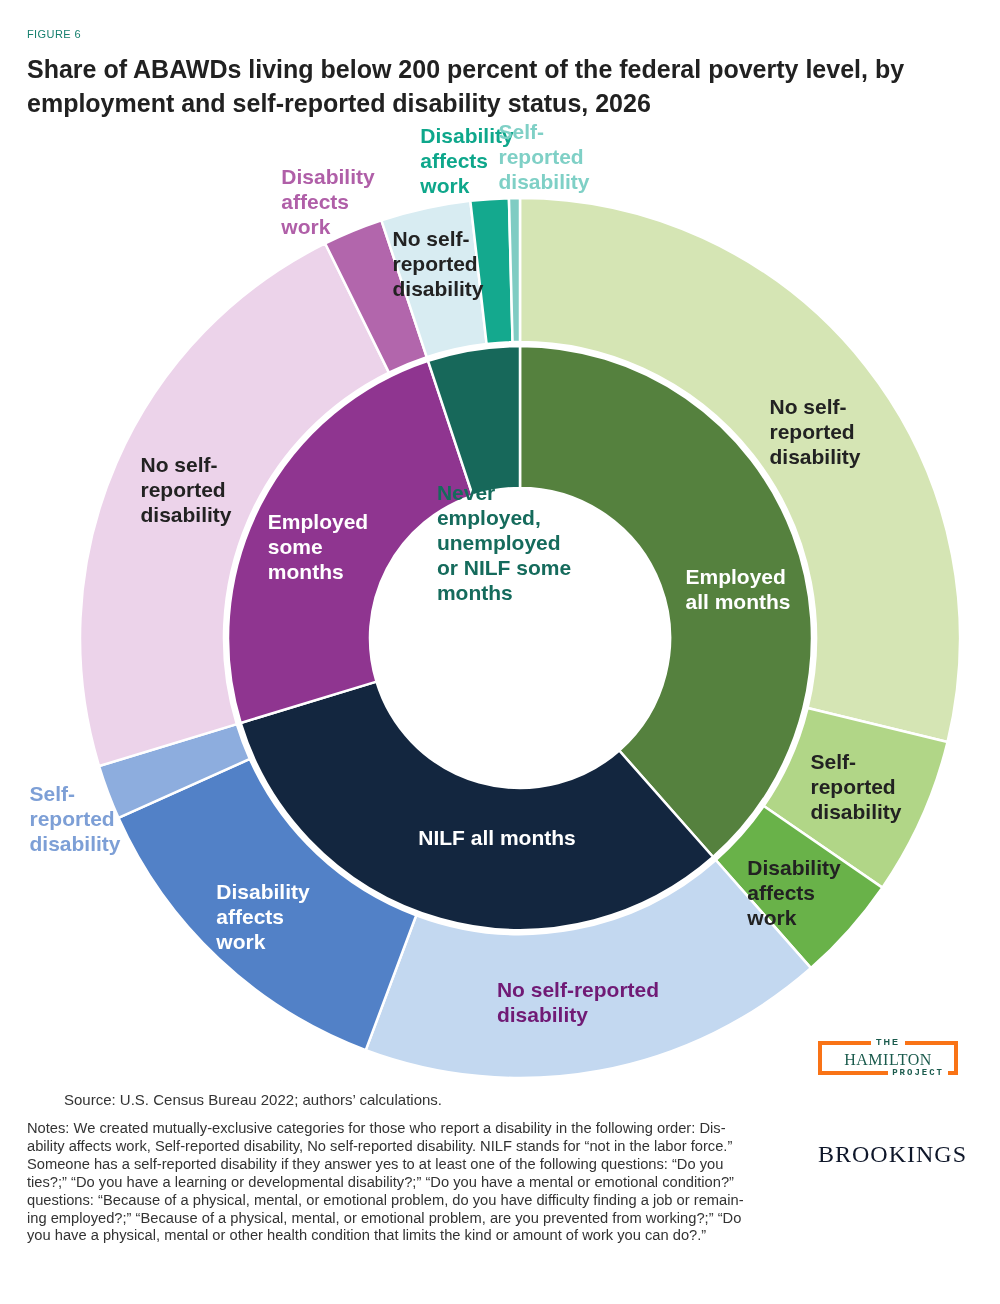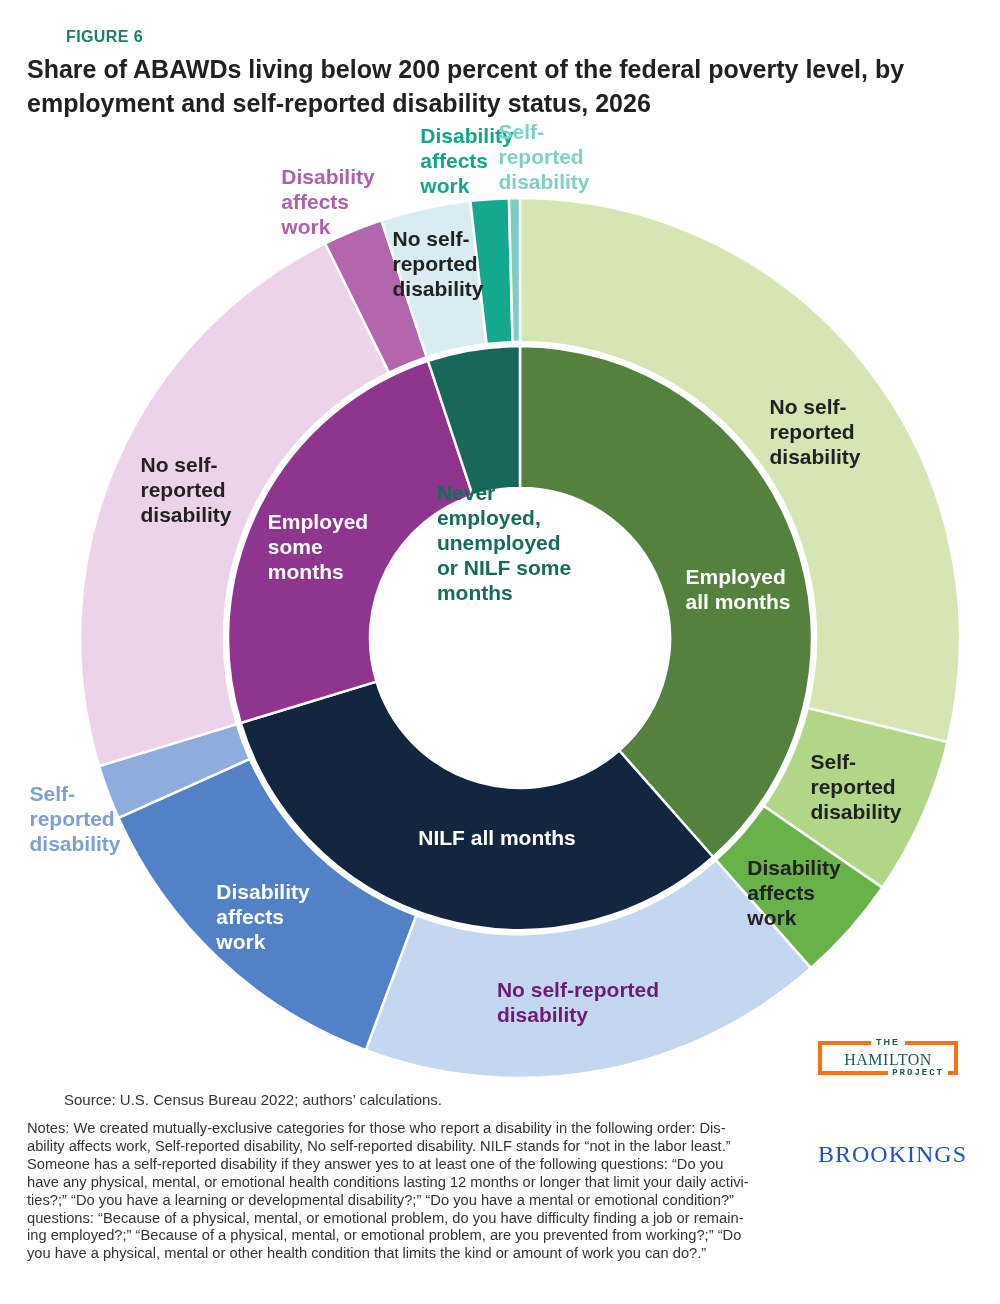"FIGURE 6" .figure-tag { font-size: 16px -> 11px; font-weight: 700 -> 400; margin-left: 39px -> none }
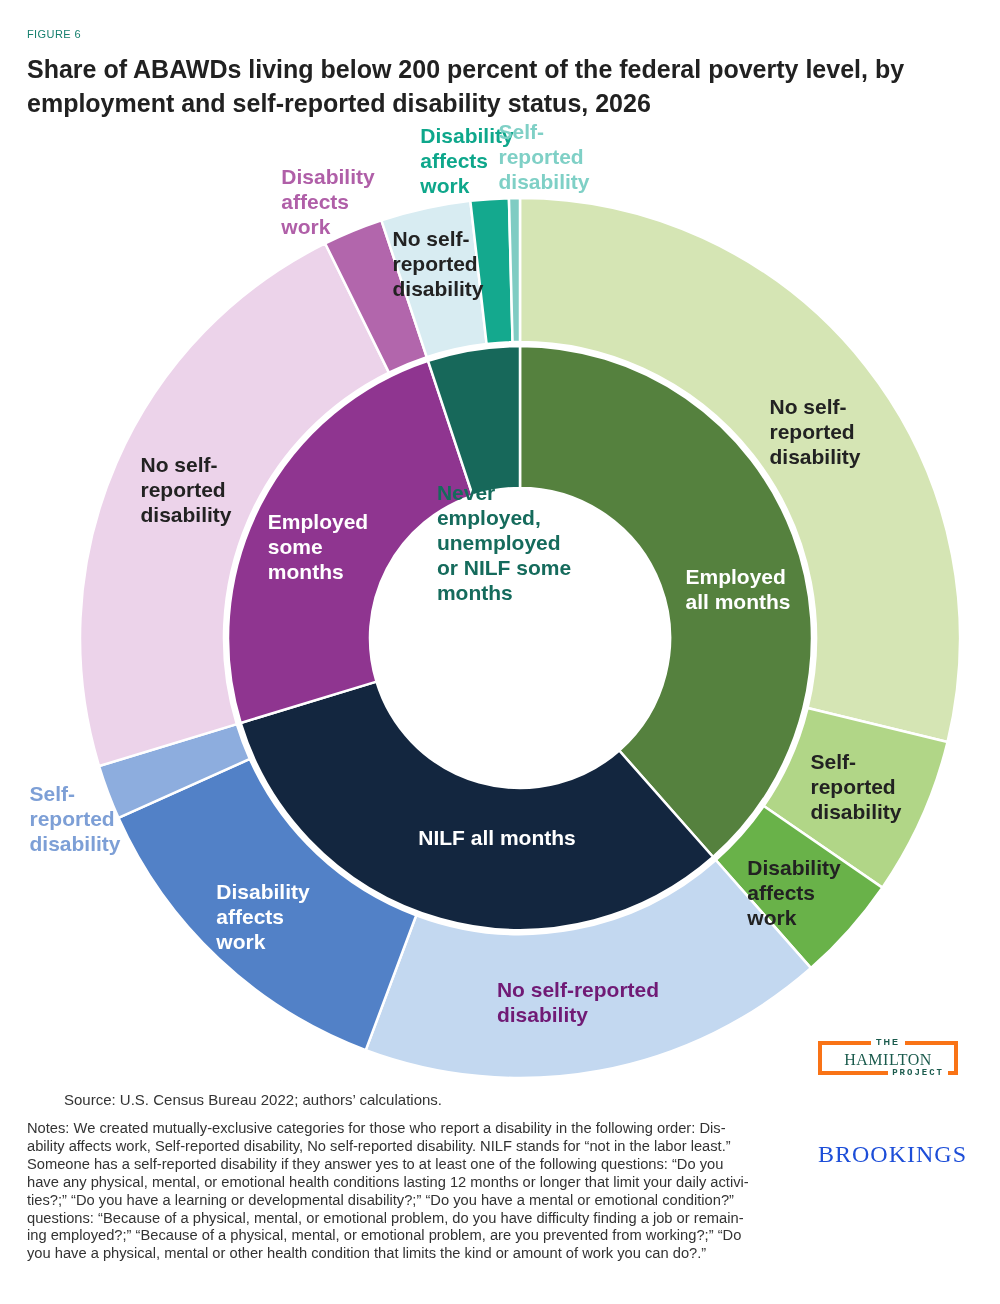"ability affects work, Self-reported" div { text: least -> force }
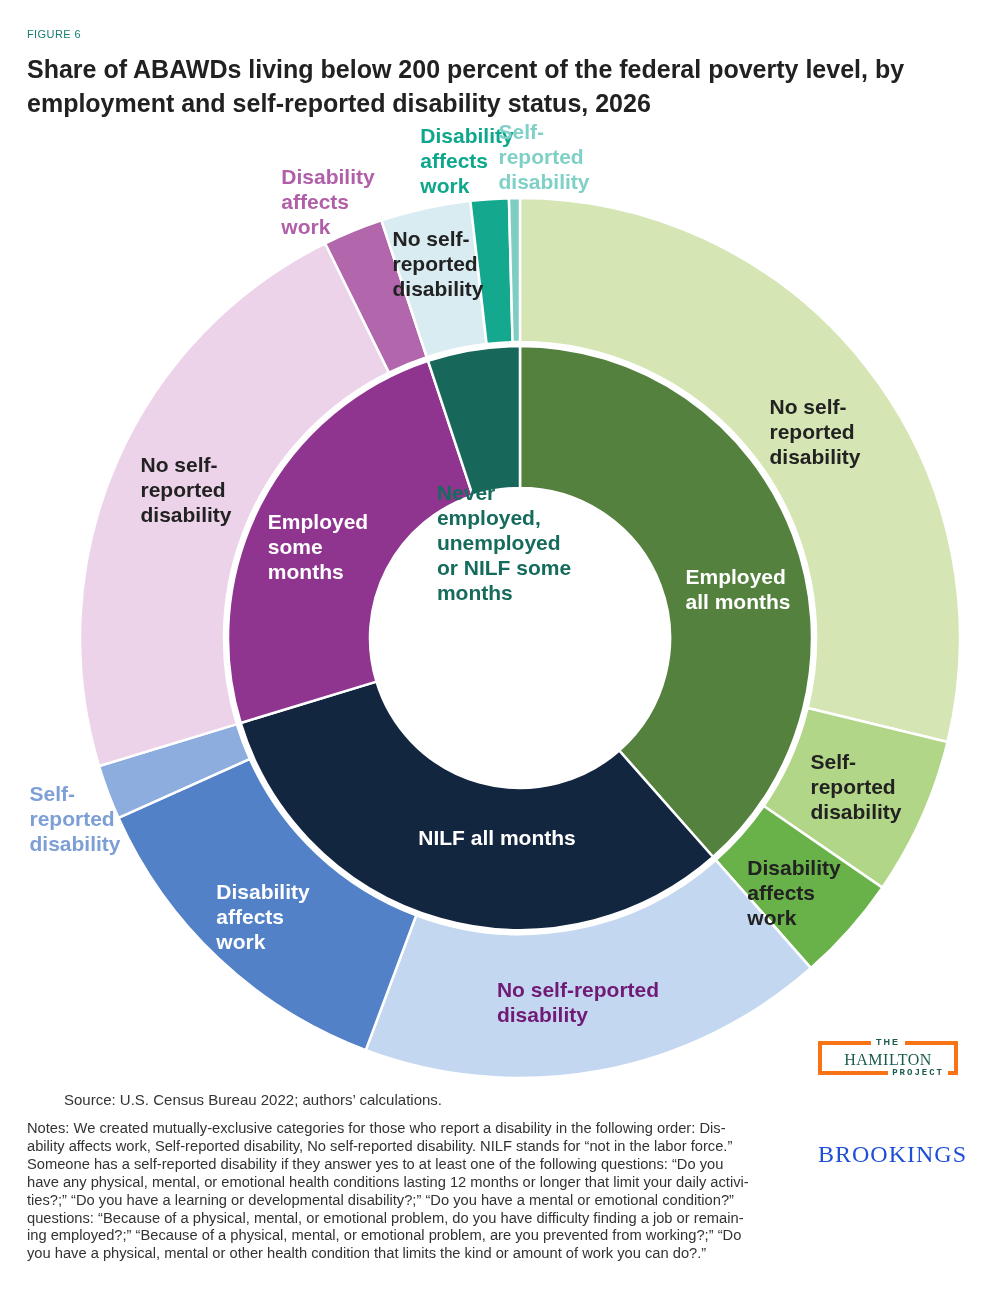"BROOKINGS" .brookings { color: #1d4ed8 -> #0f172a }
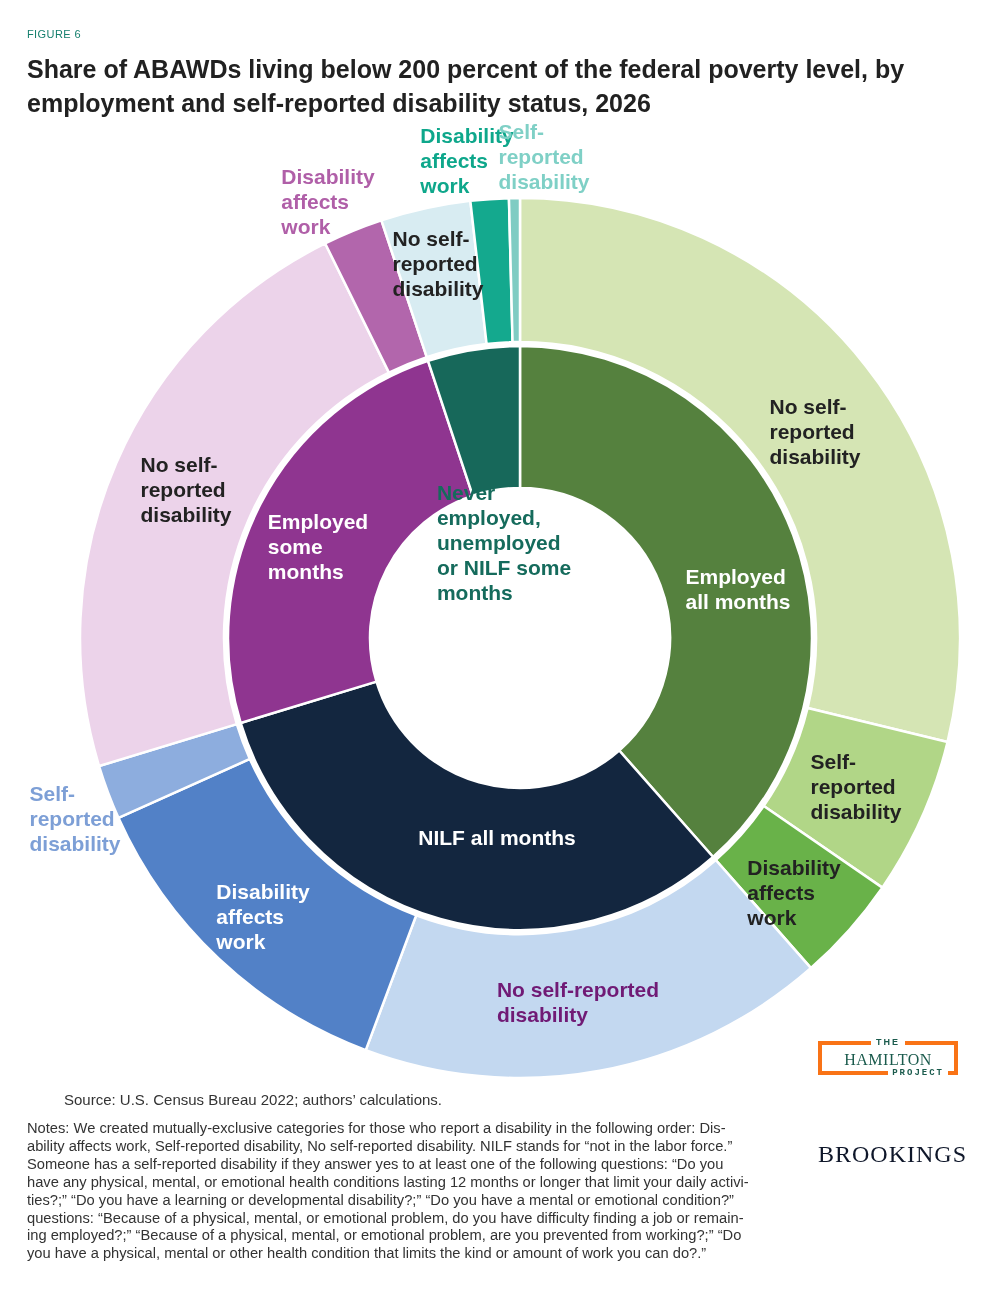"have any physical, mental, or" div { html: <div>have any physical, mental, or emotional health conditions lasting 12 months or longer that limit your daily activi-</div> -> none }
